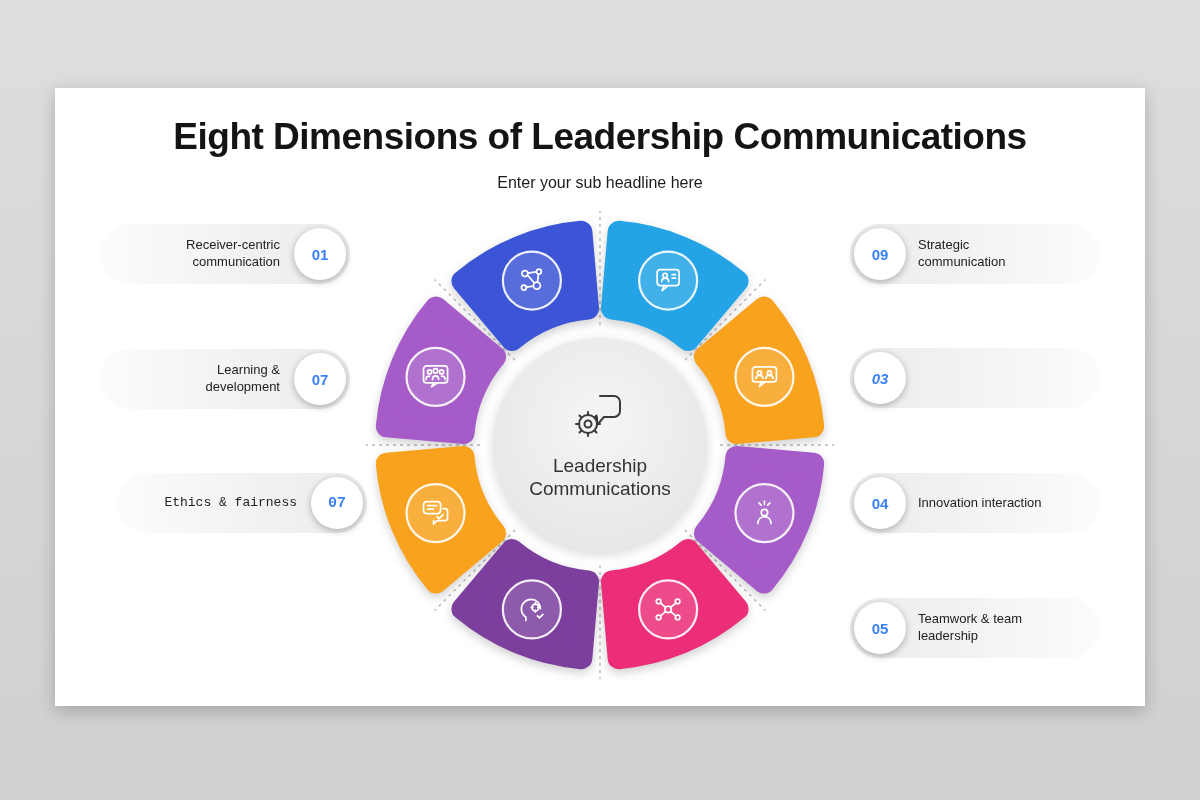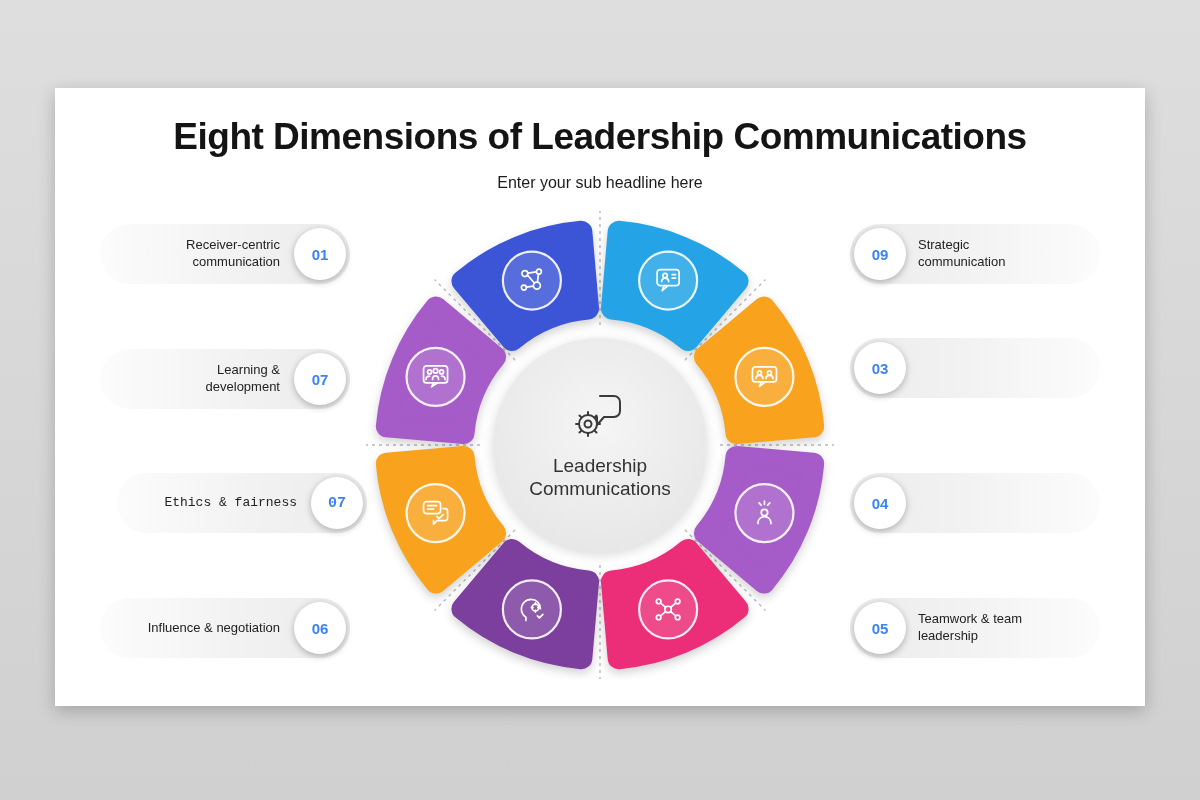"03" div.row { font-style: none -> italic; top: 249px -> 259px }
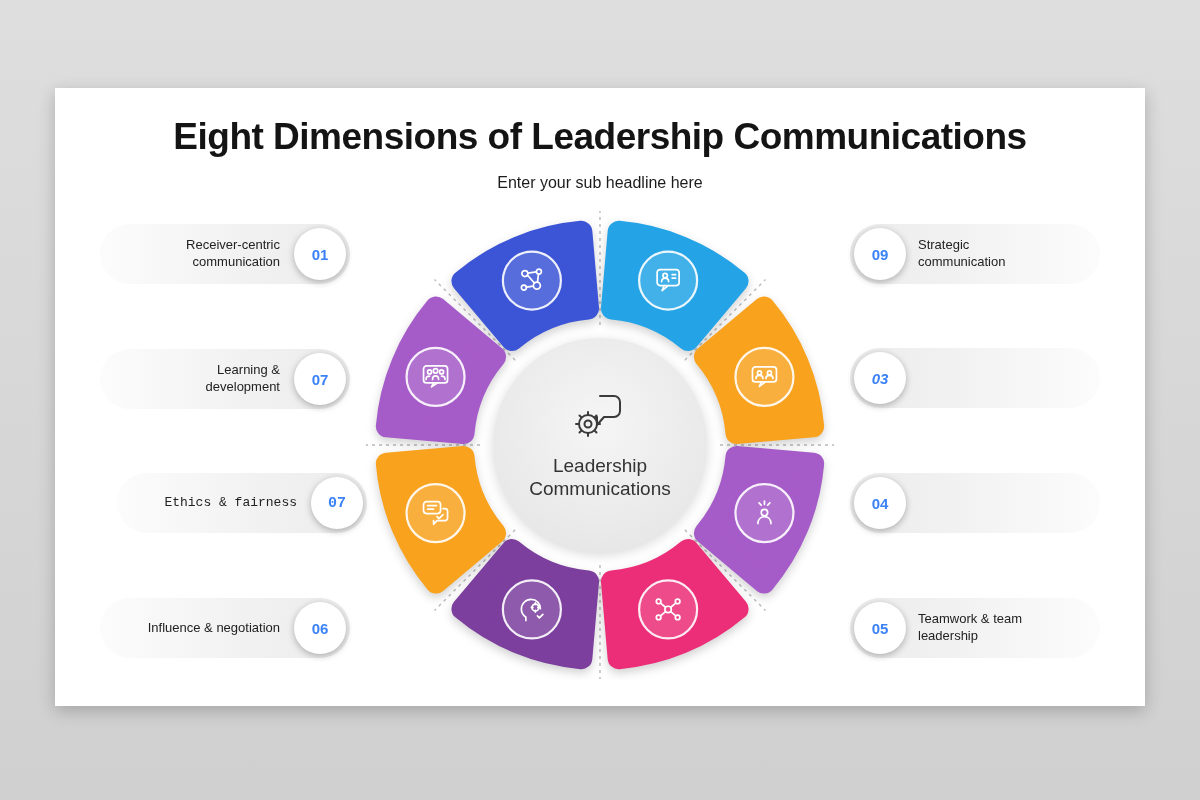"Innovation interaction" div.item-label { html: none -> <div>Innovation interaction</div> }
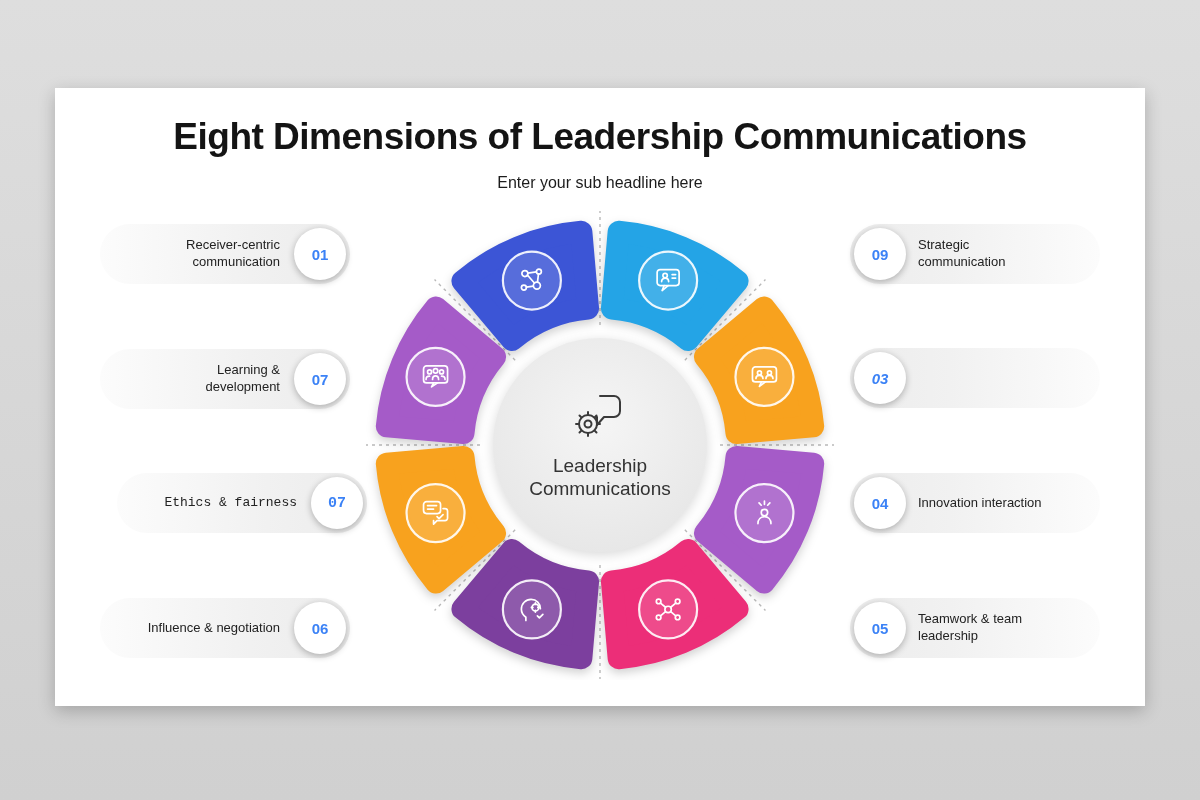"Influence & negotiation" div.row { html: <div> <div> <div>Influence &amp; negotiation</div> <div>06</div> </div> </div> -> none }
